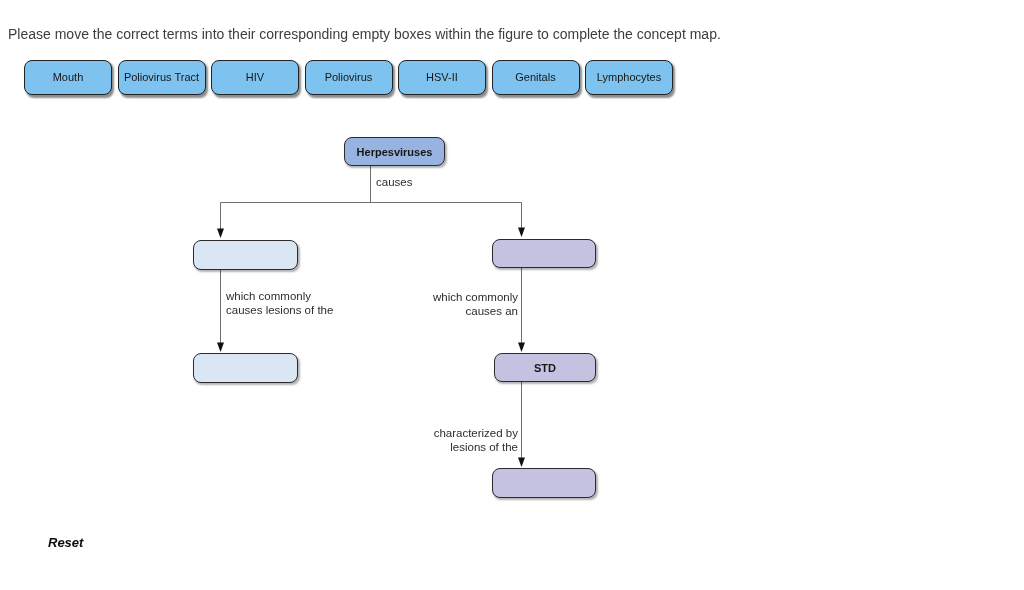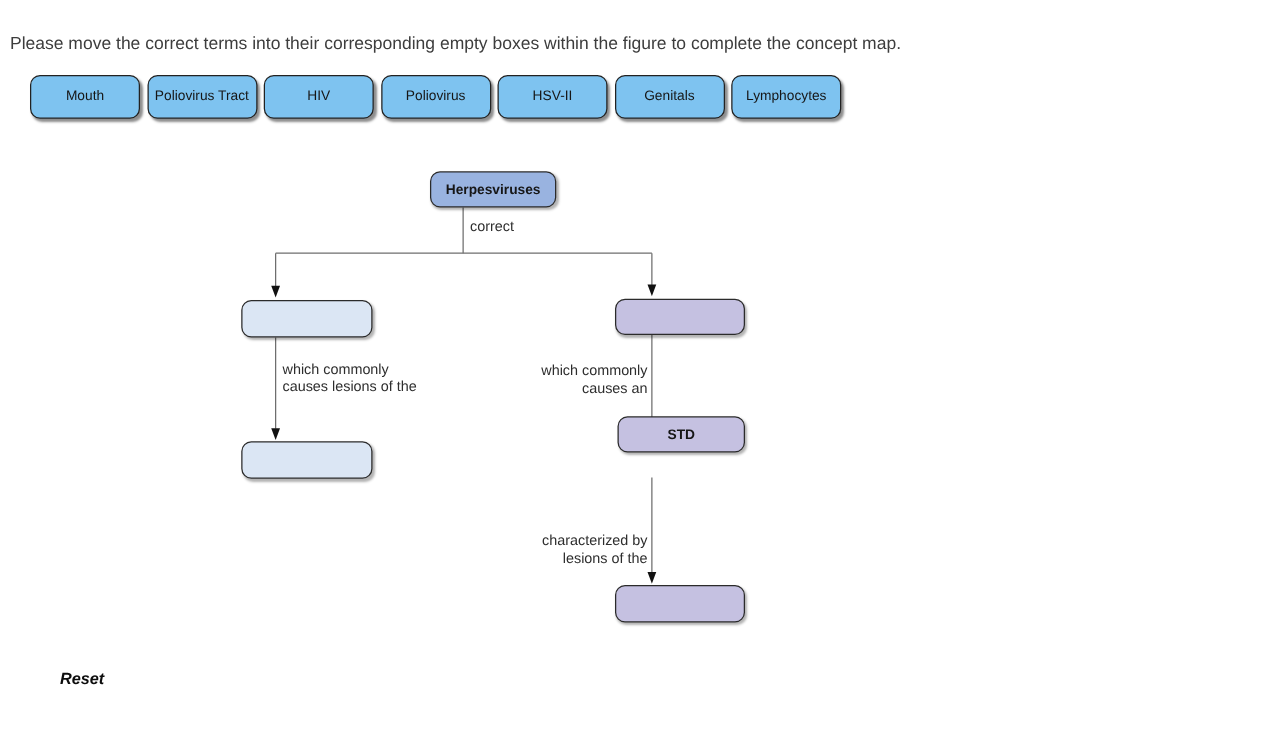"correct" div.edge-label { text: correct -> causes }
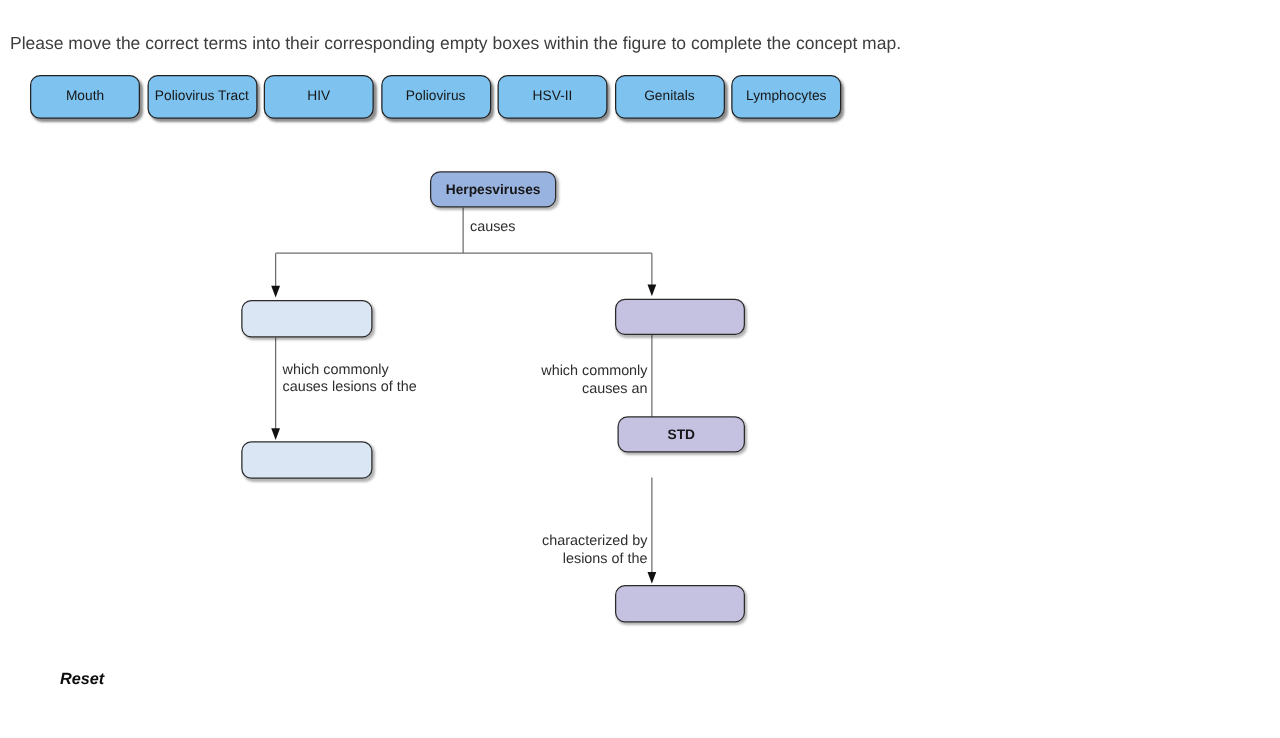"STD" .node.std { top: 333px -> 353px }
